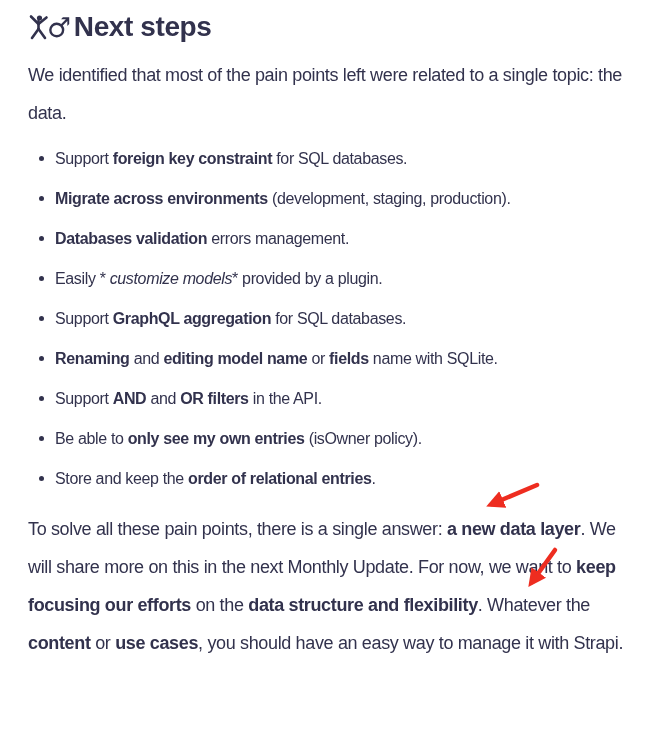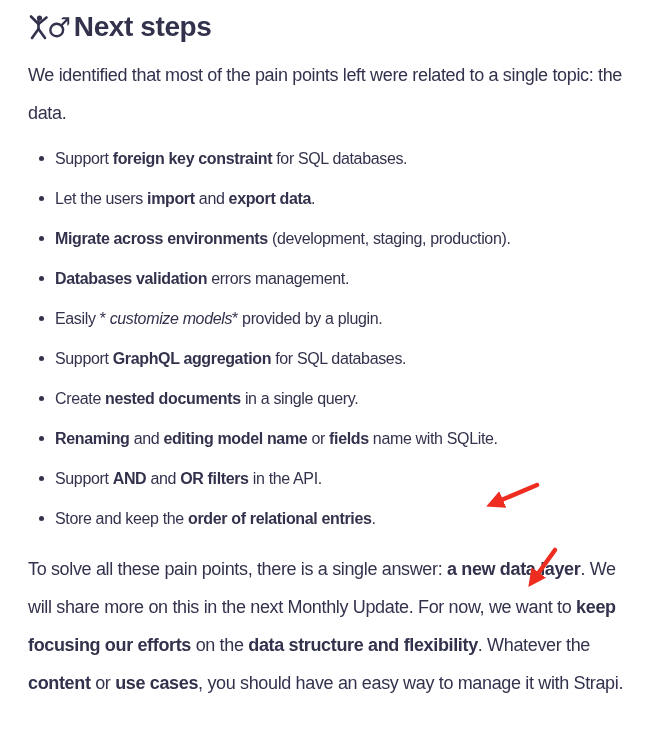"Let the users import and" li { html: <li><span>Let the users </span><strong>import</strong><span> and </span><strong>export data</strong><span>.</span></li> -> none }
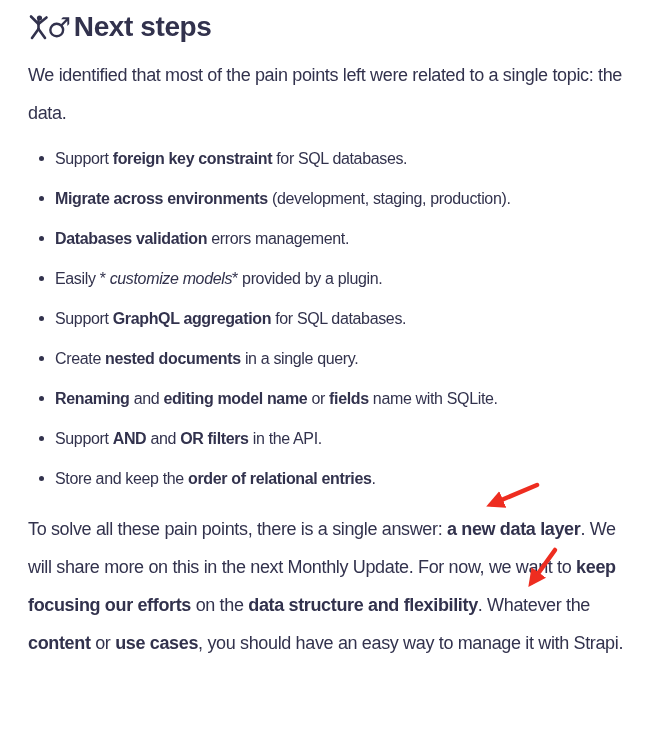"Create nested documents in a" li { html: <li><span>Create </span><strong>nested documents</strong><span> in a single query.</span></li> -> none }
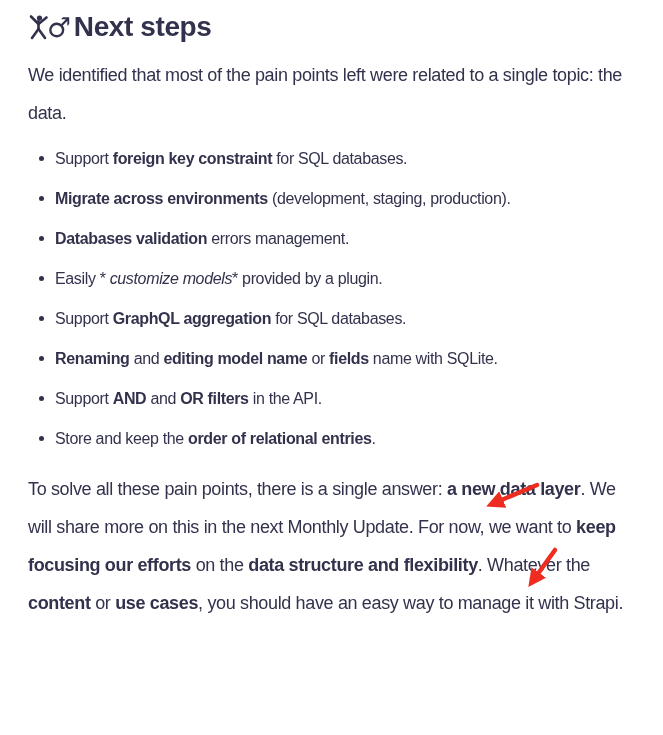"Be able to only see" li { html: none -> <li><span>Be able to </span><strong>only see my own entries</strong><span> (isOwner policy).</span></li> }
